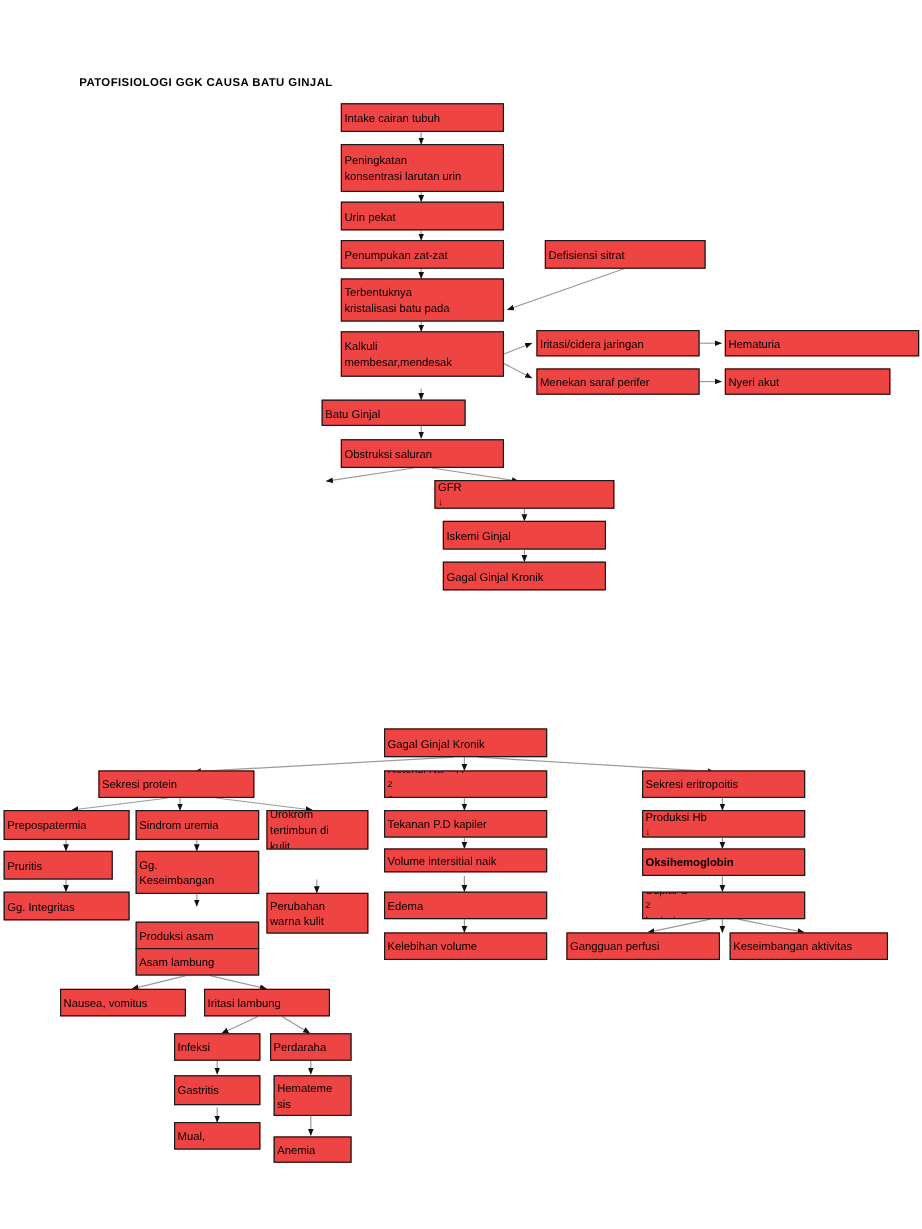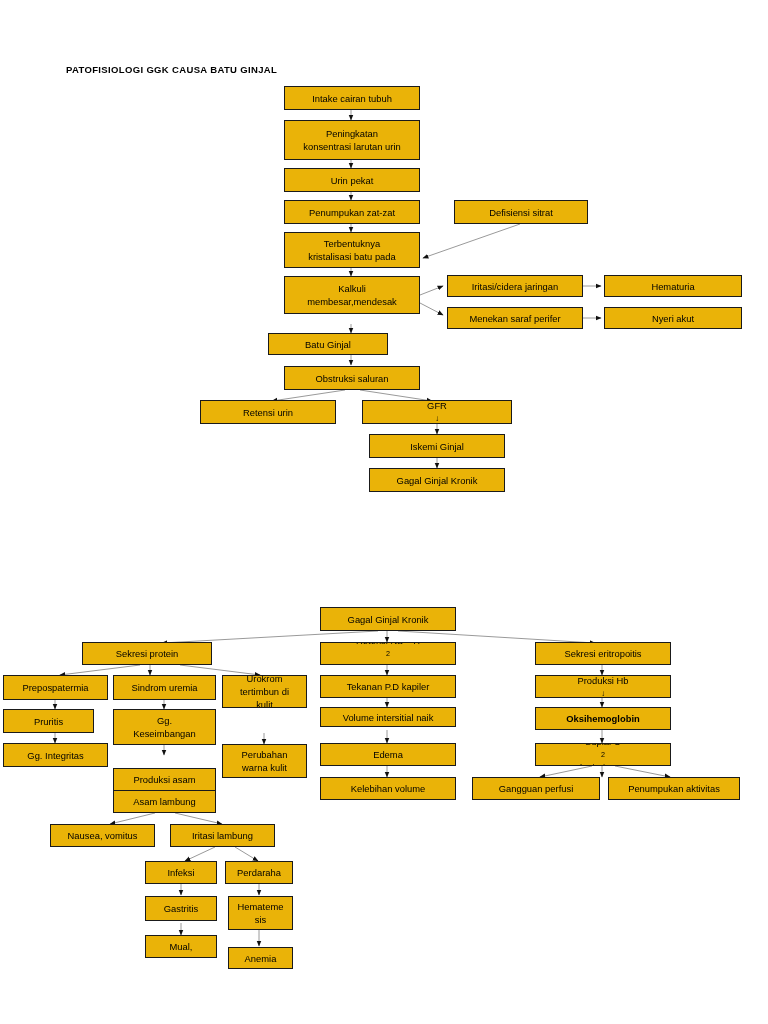"Intake cairan tubuh" .box { background: #eab308 -> #ef4444; text-align: center -> left }
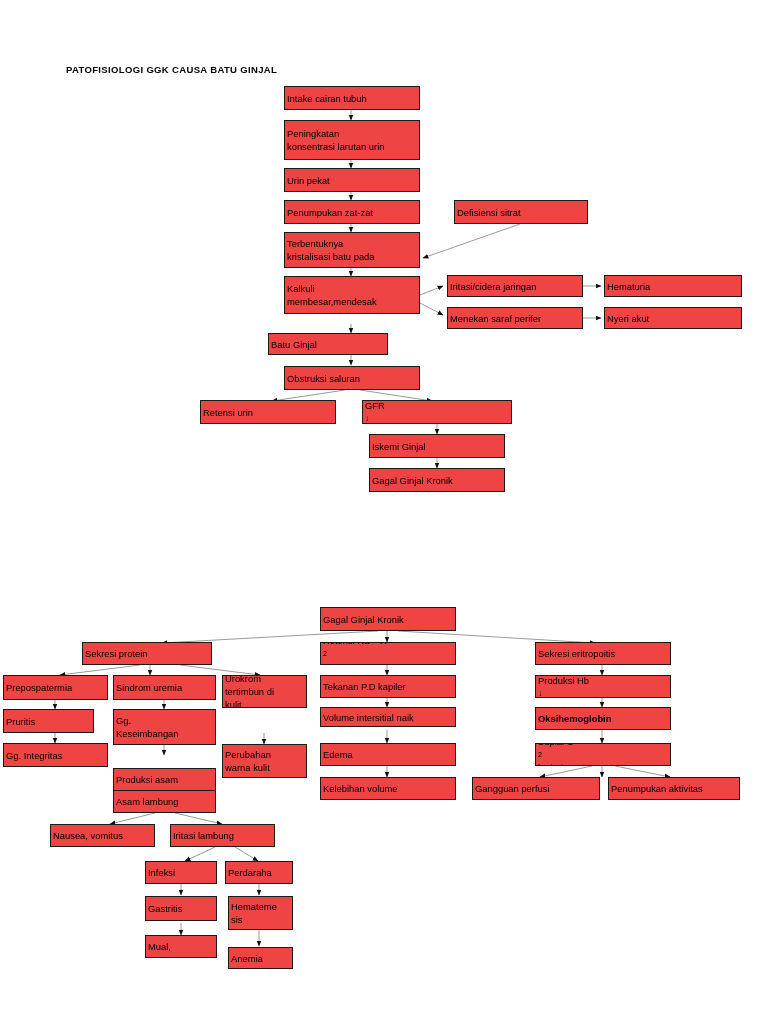"Hematuria" div.box { width: 138px -> 162px }
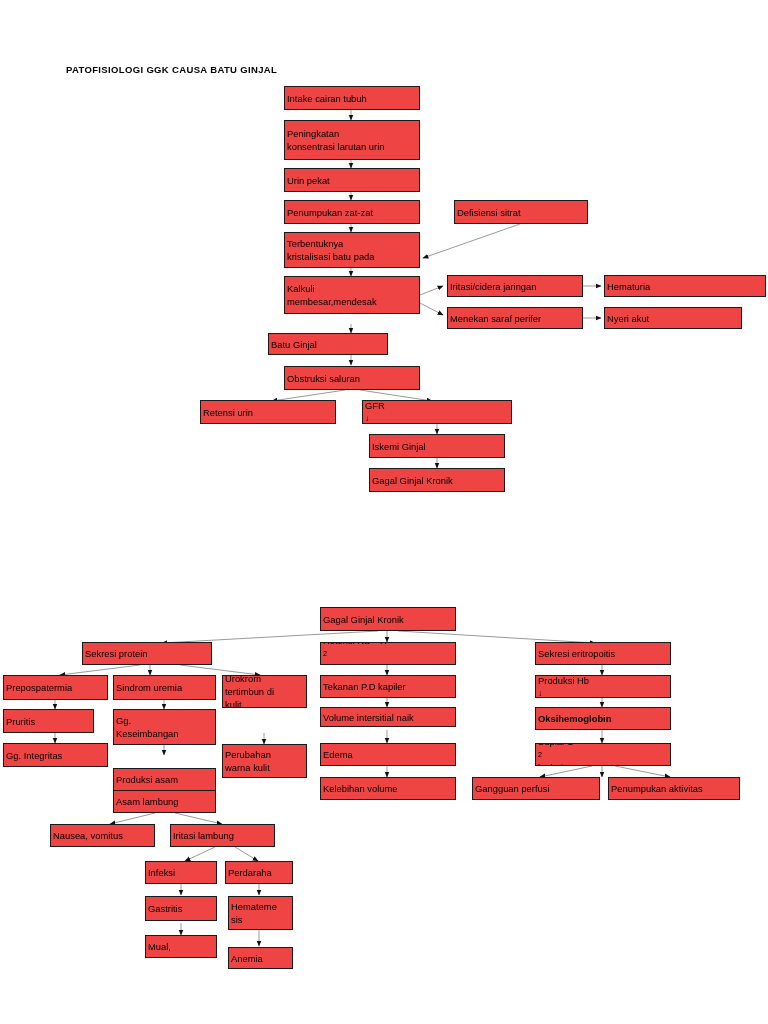"Retensi urin" div.box { html: <div> <span>Retensi urin</span> </div> -> none }
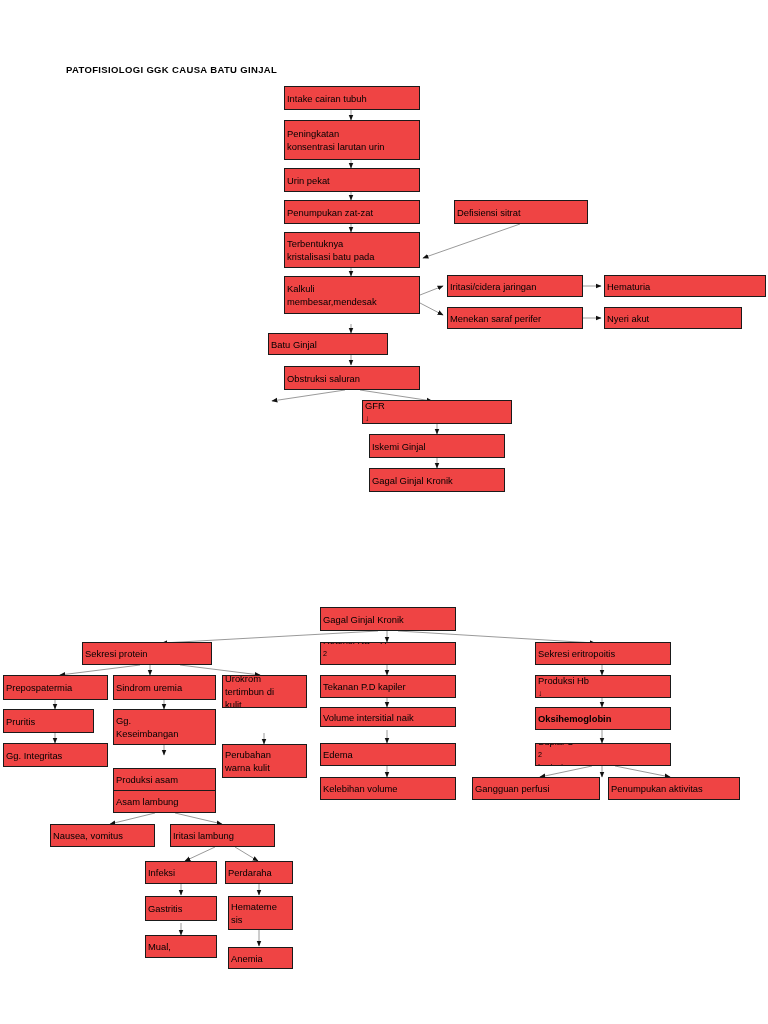"Penumpukan aktivitas" span { text: Penumpukan -> Keseimbangan }
